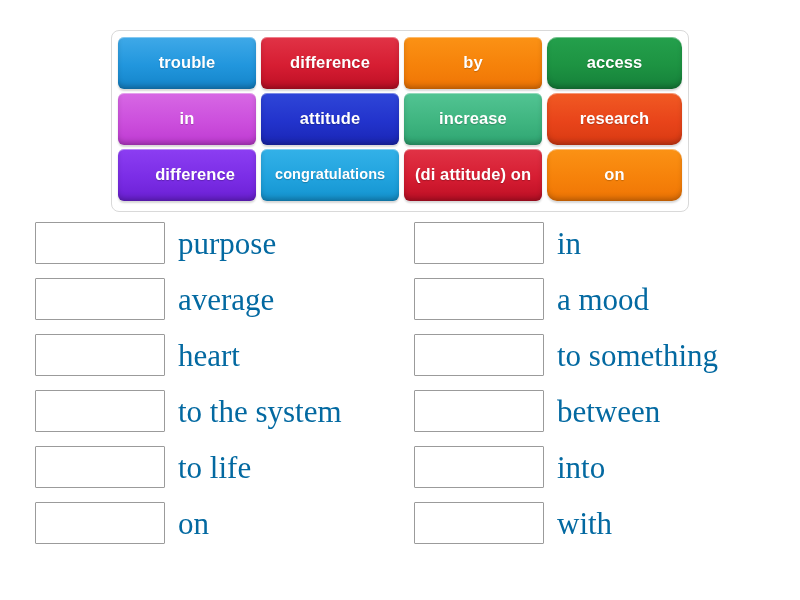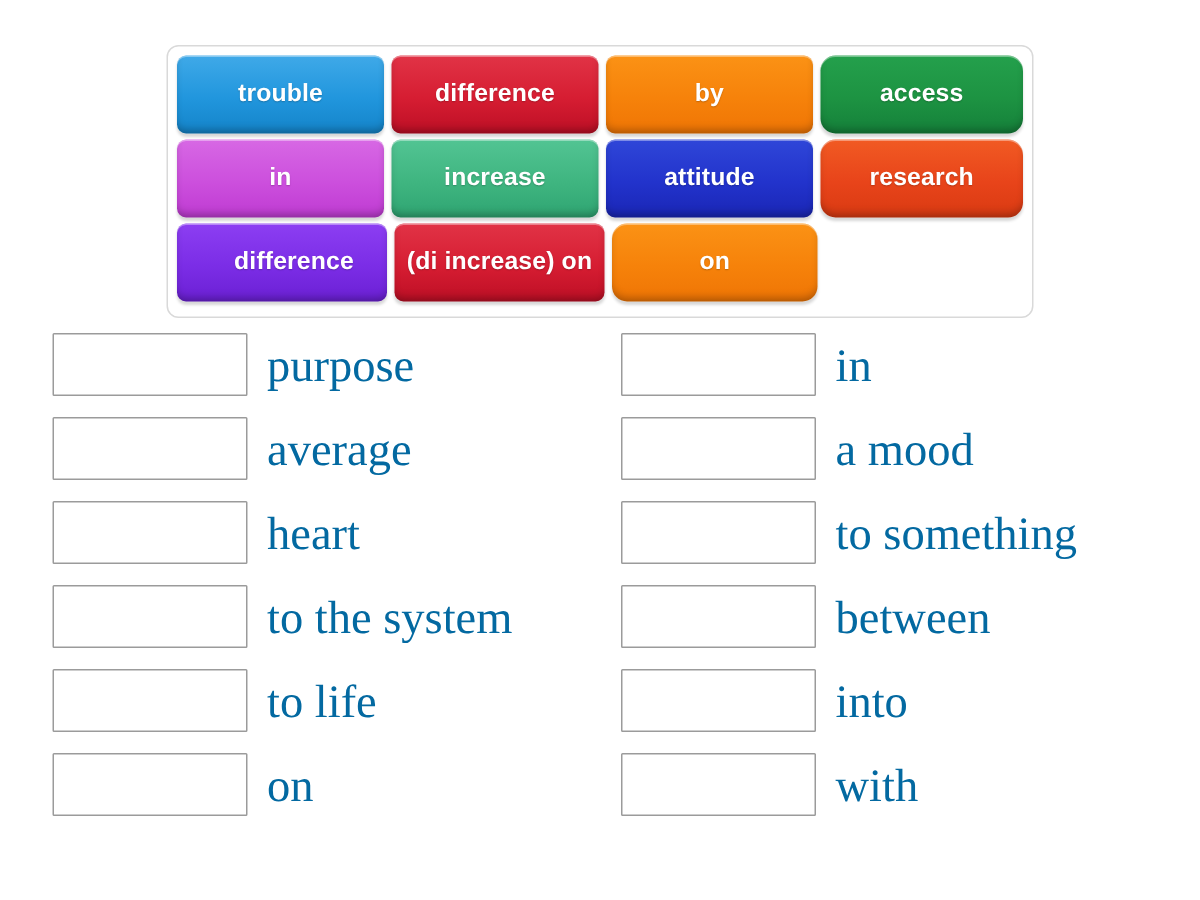"increase" div.tile { order: before "attitude" -> after "attitude" }
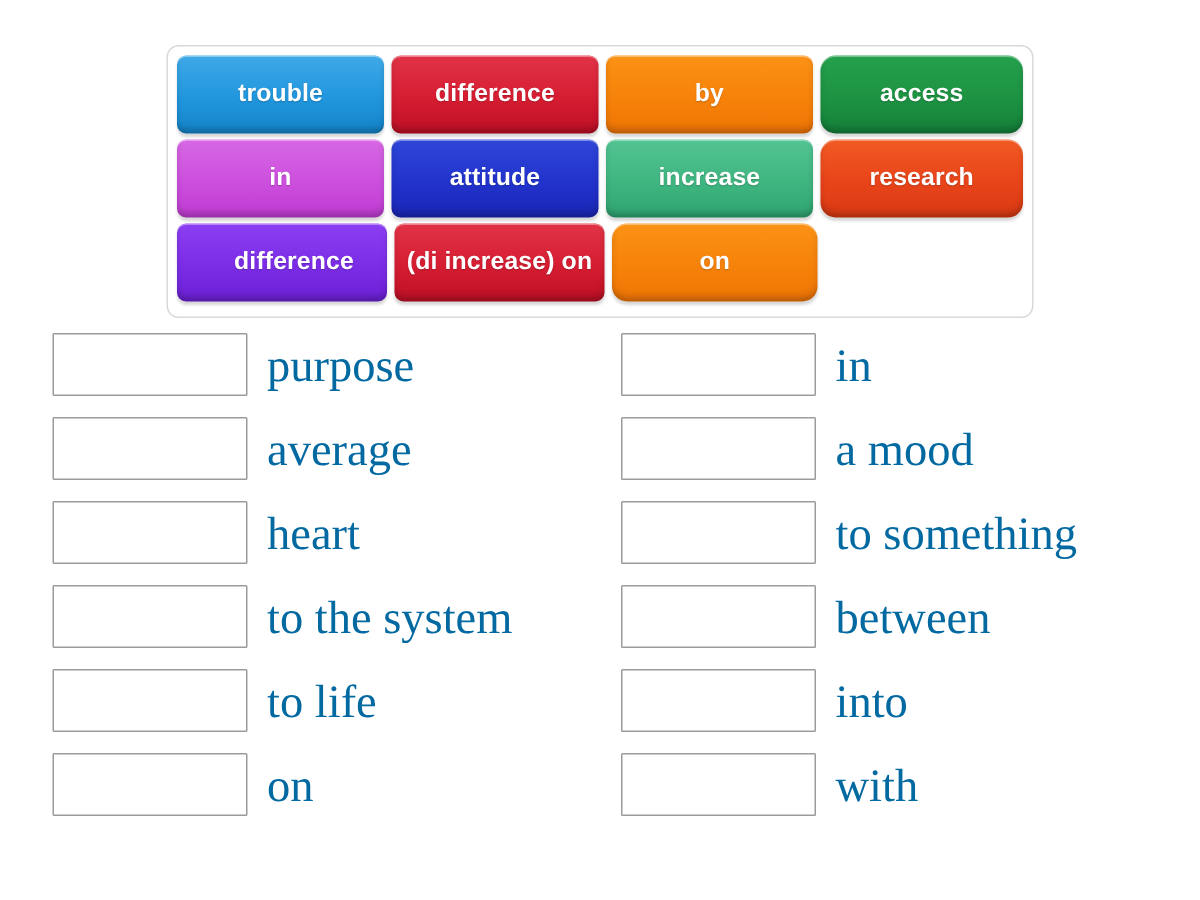"congratulations" div.tile { html: none -> <div>congratulations</div> }
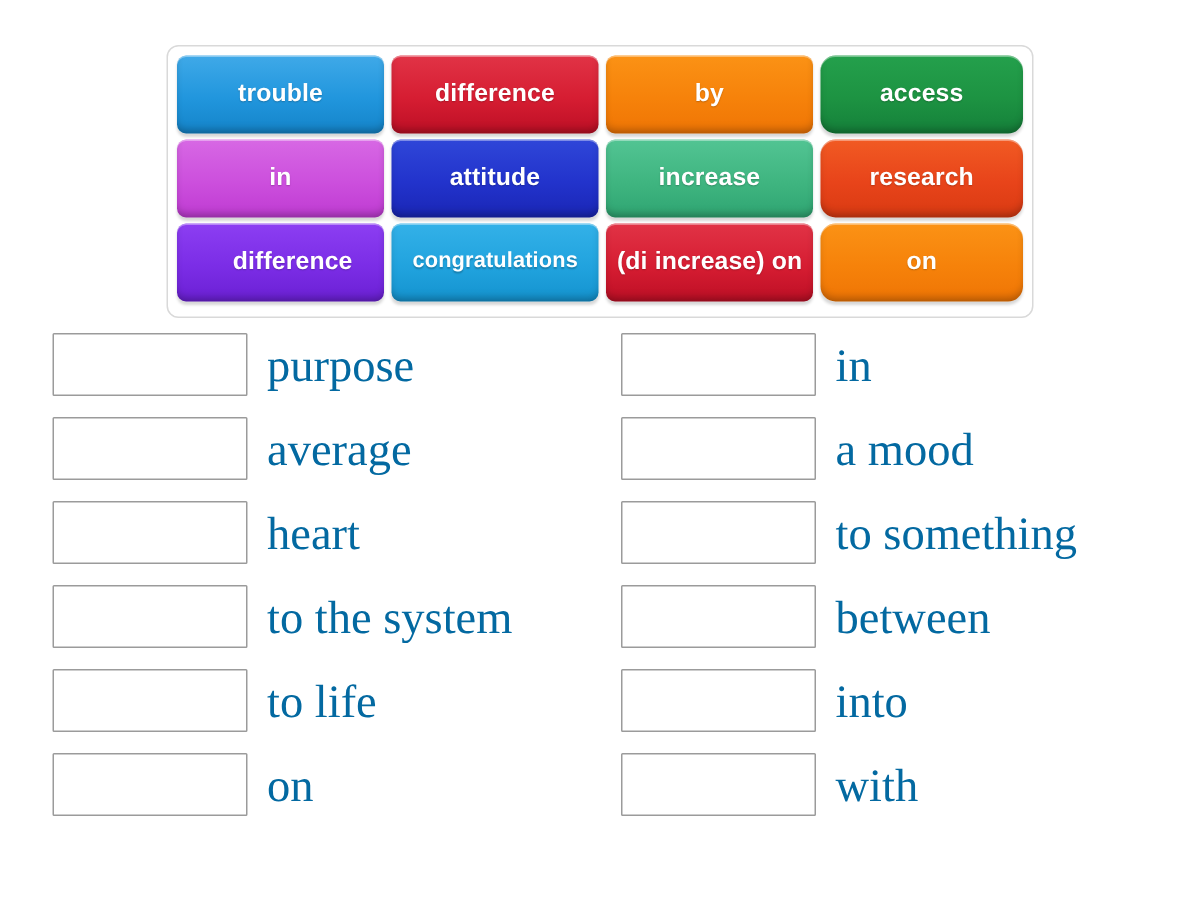"(di increase) on" div.tile { text: increase -> attitude }
